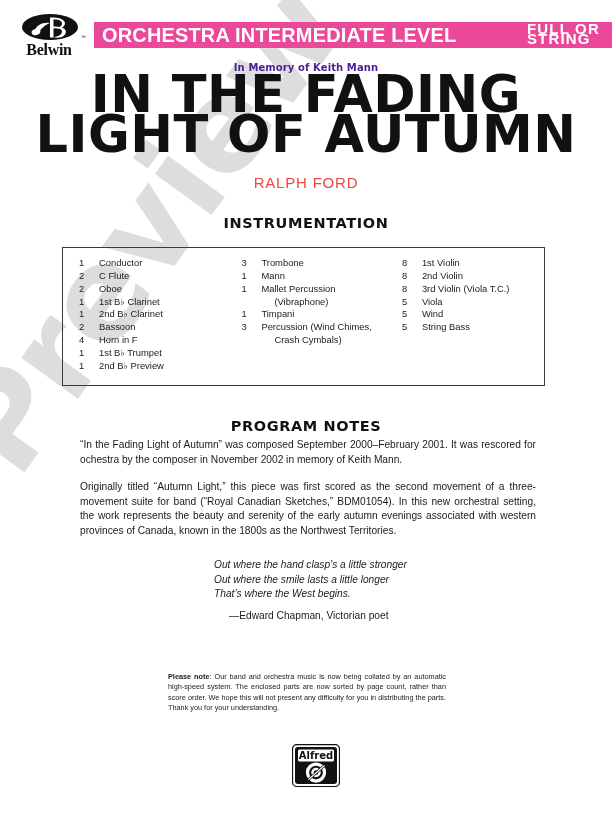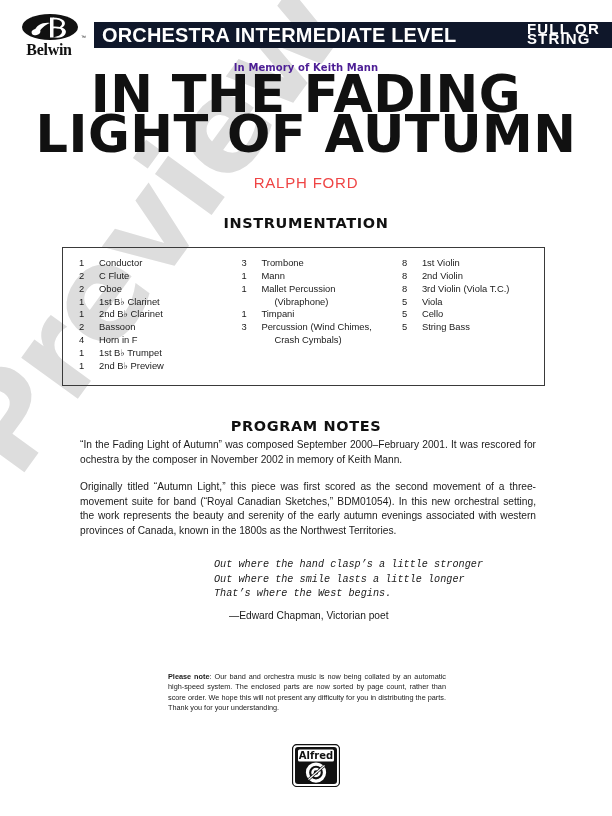"ORCHESTRA INTERMEDIATE LEVEL" .banner { background: #0f172a -> #ec4899 }
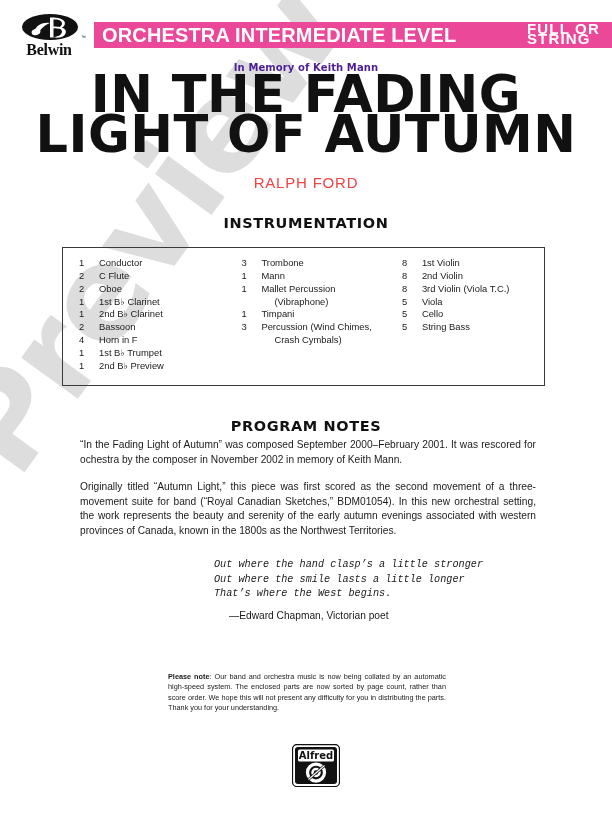"Cello" span.instr-name { text: Cello -> Wind }
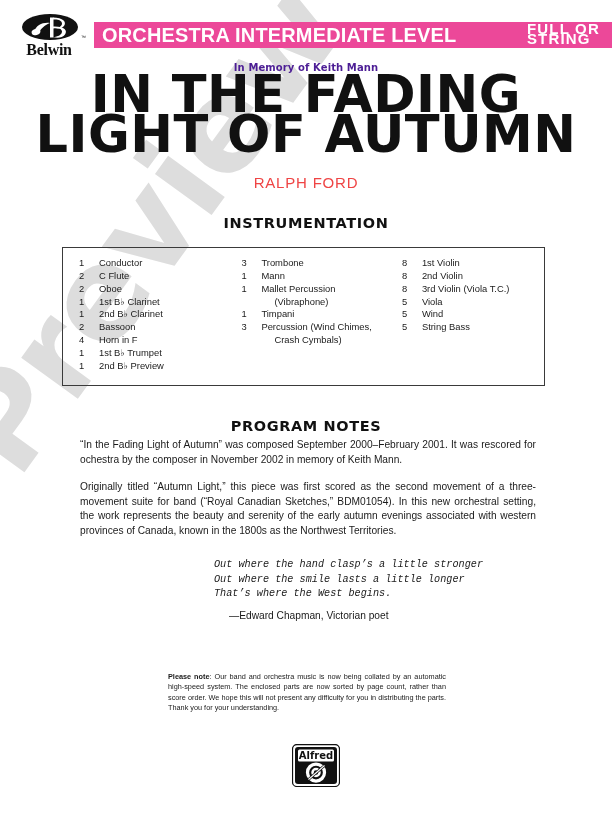"Out where the hand clasp’s" .poem-line { font-family: Liberation Mono, monospace -> Liberation Sans, sans-serif }
